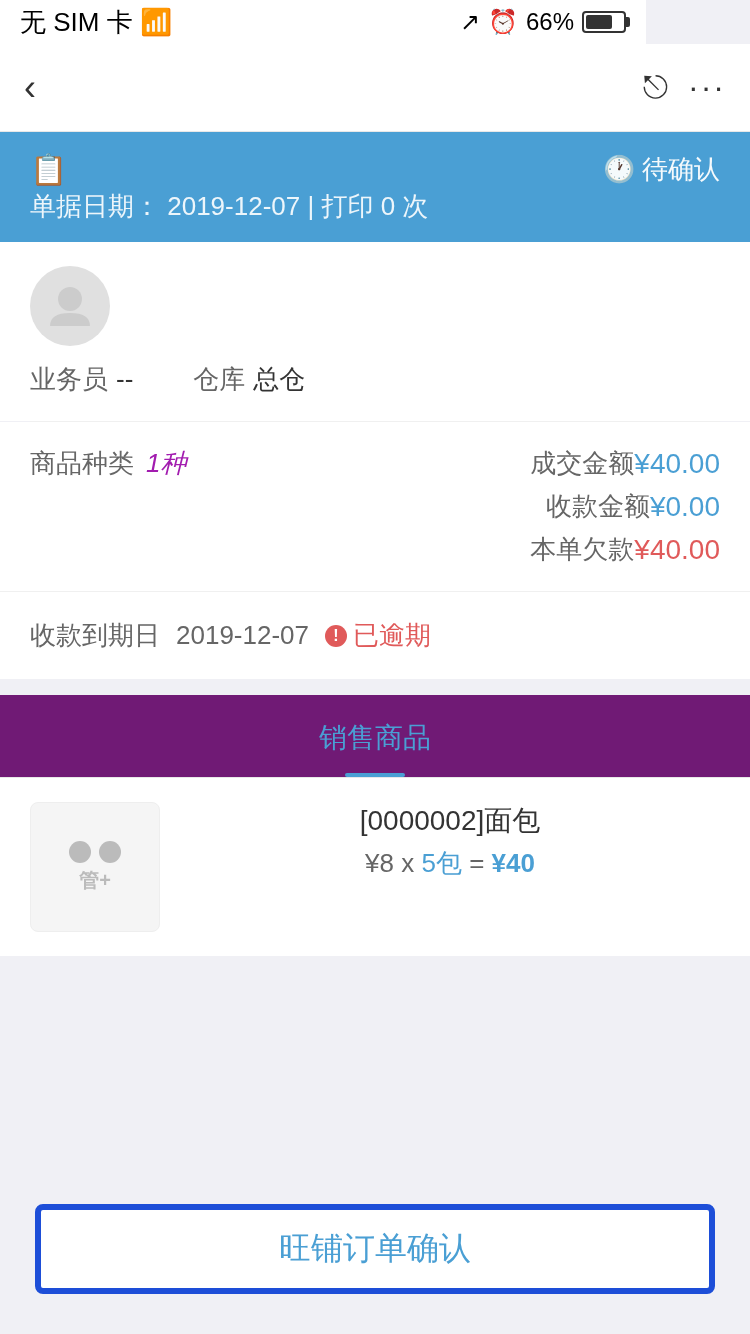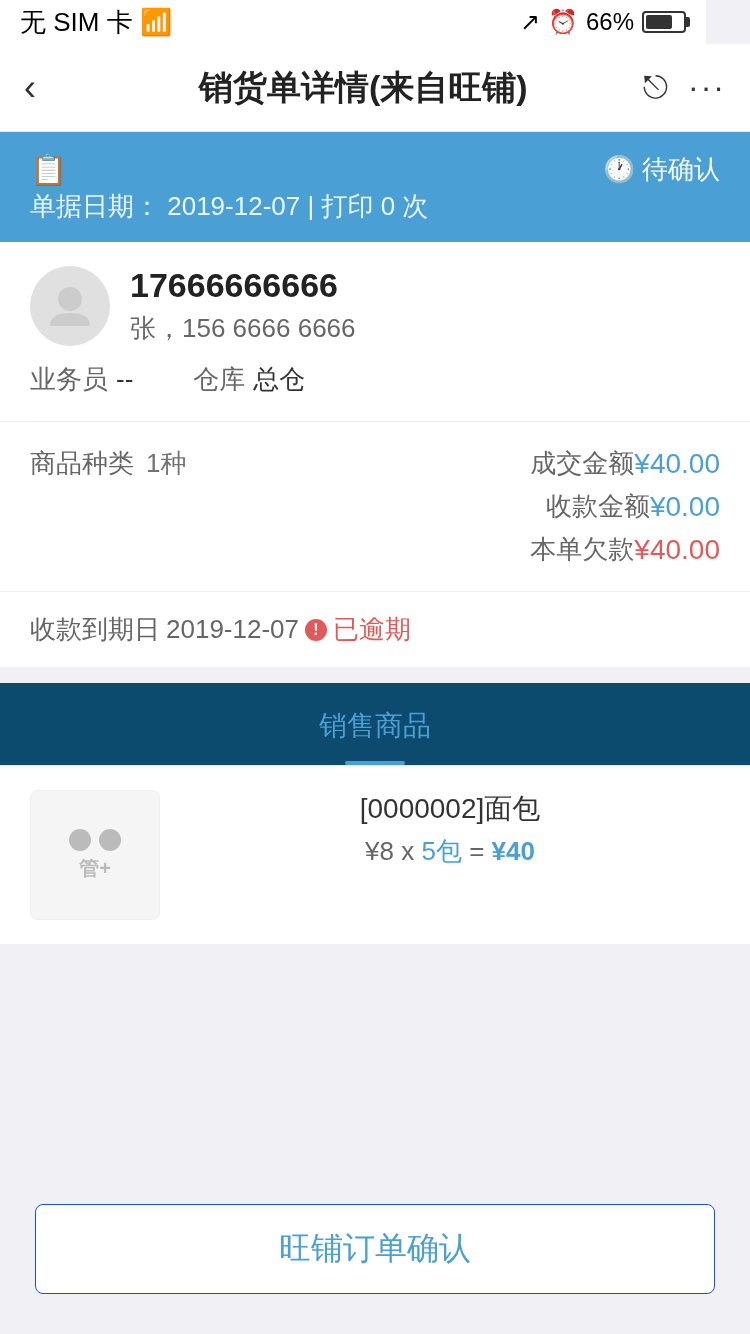"无 SIM 卡" .status-bar { width: 706px -> 646px }
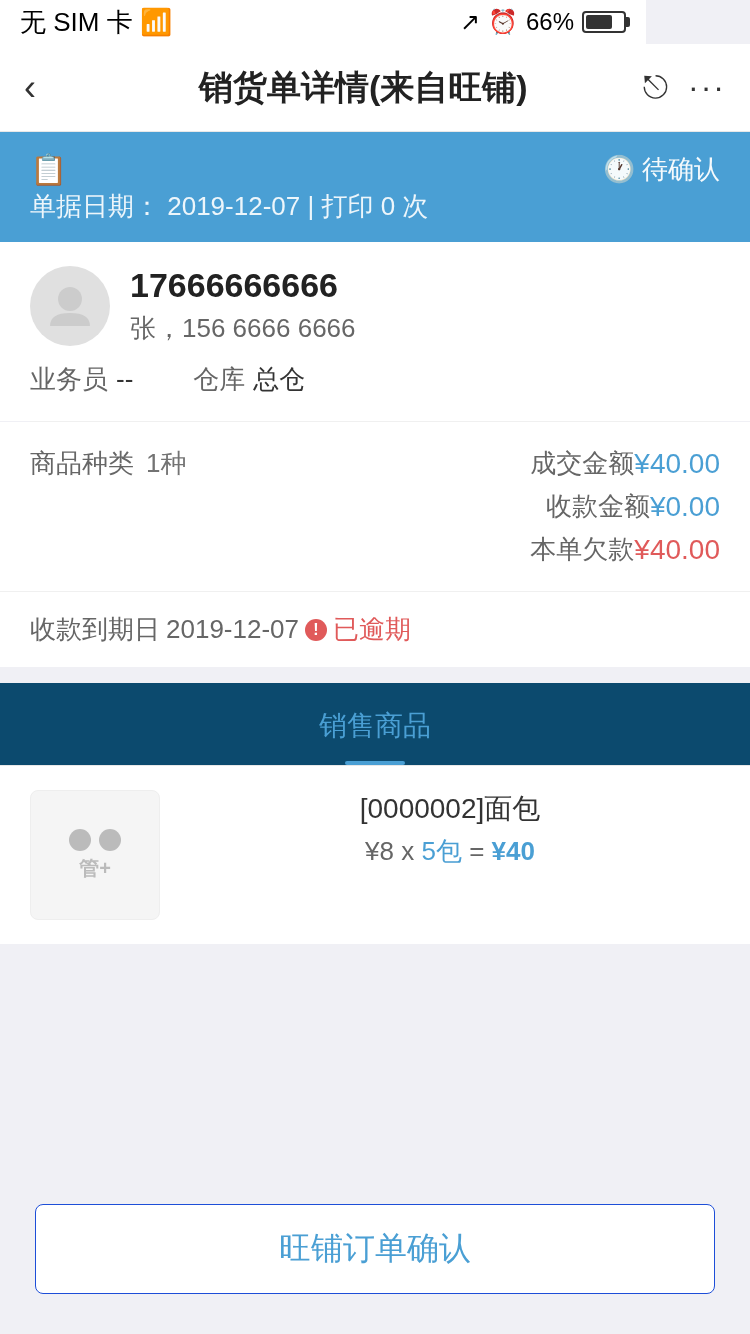"销货单详情(来自旺铺)" div.nav-title { html: <div>销货单详情(来自旺铺)</div> -> none }
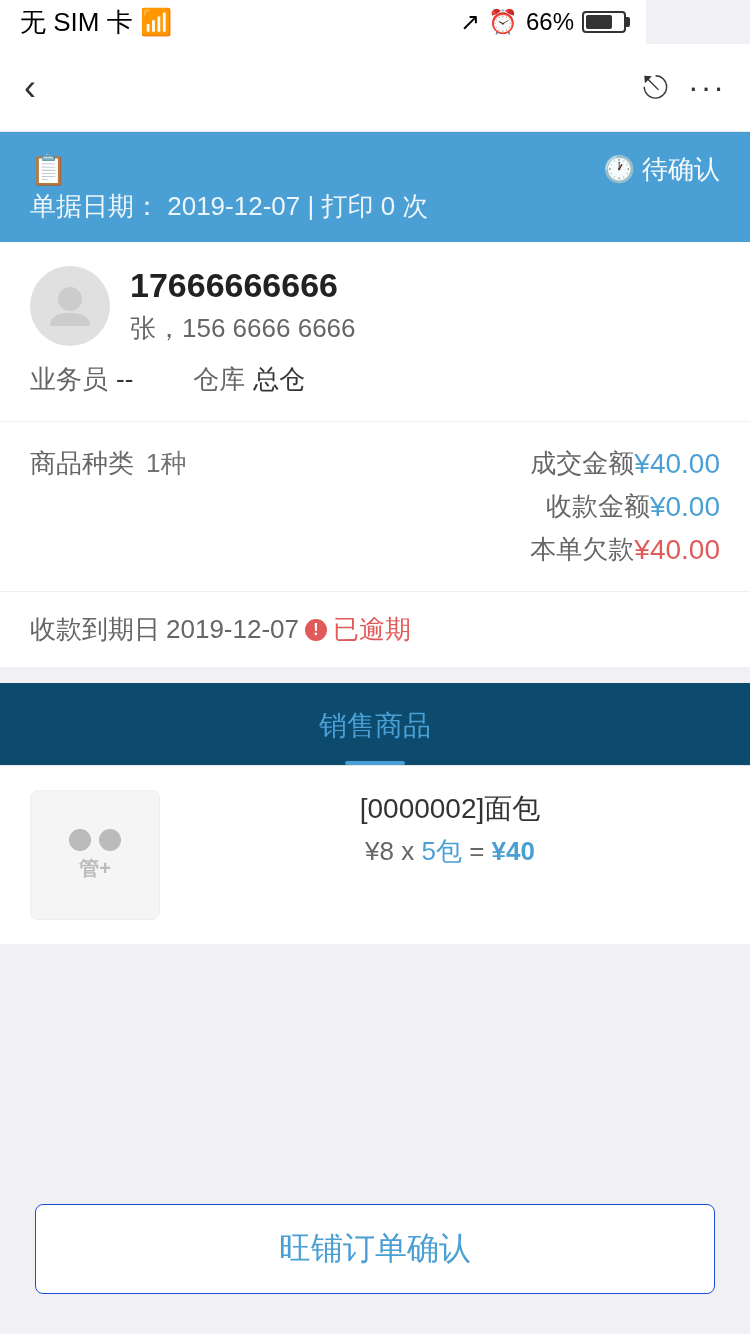"17666666666" div.customer-info { html: <div> <div>17666666666</div> <div>张，156 6666 6666</div> </div> -> none }
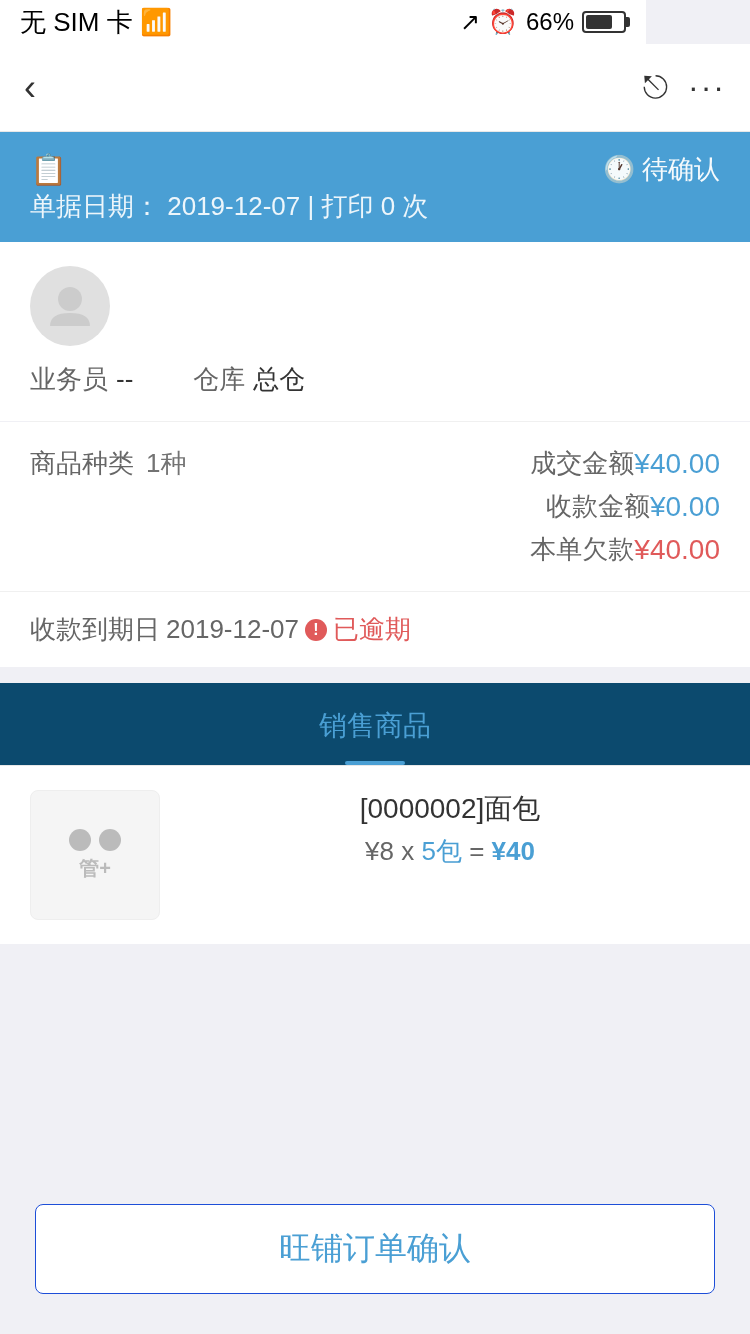"1种" .summary-left-value { color: #737373 -> #a21caf; font-style: none -> italic }
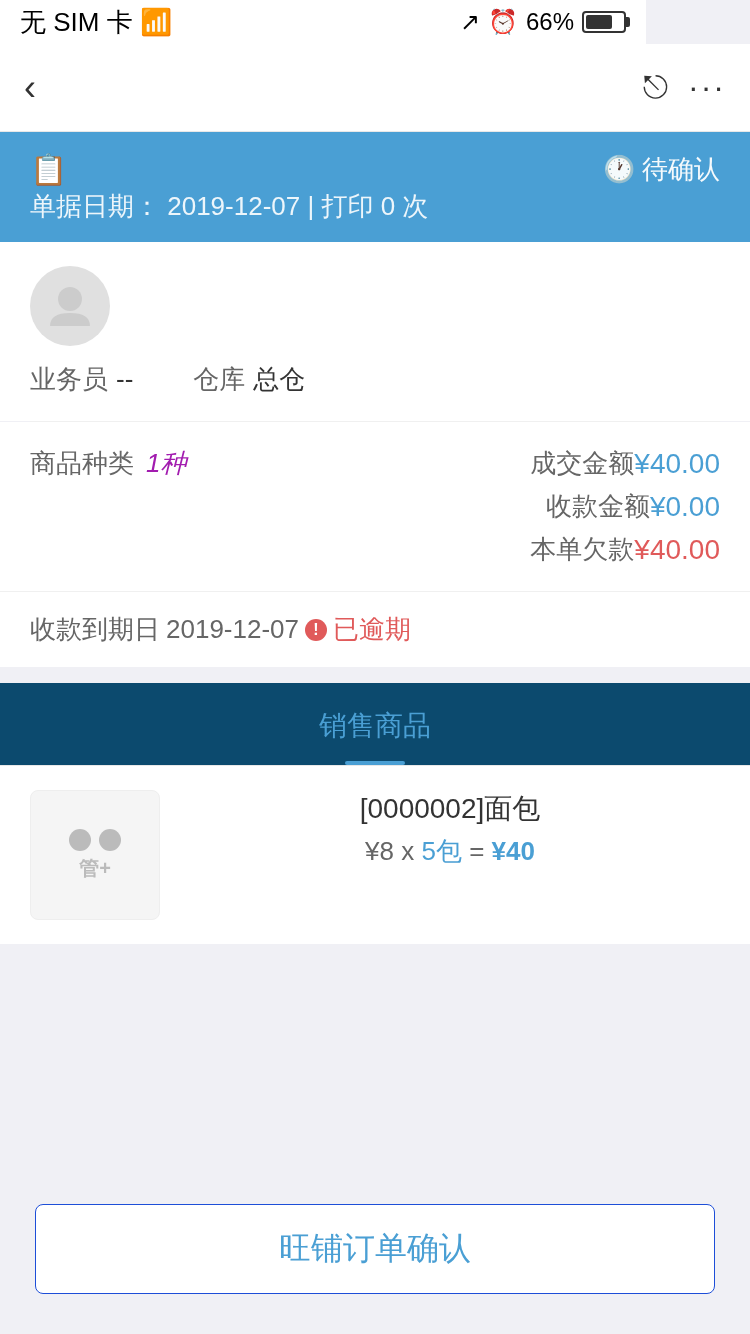"收款到期日" .due-section { gap: 6px -> 16px; padding: 20px 30px -> 26px 30px }
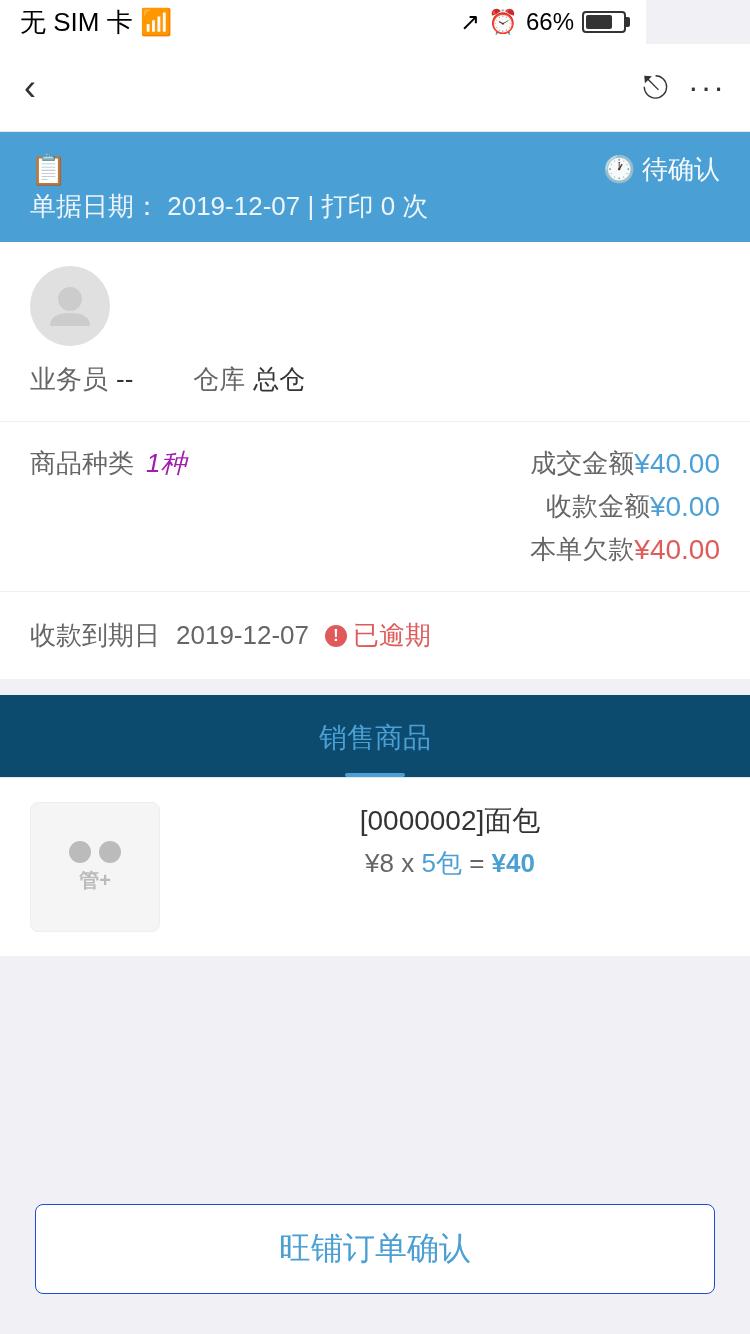"销售商品" .tab-section { background: #0c4a6e -> #701a75 }
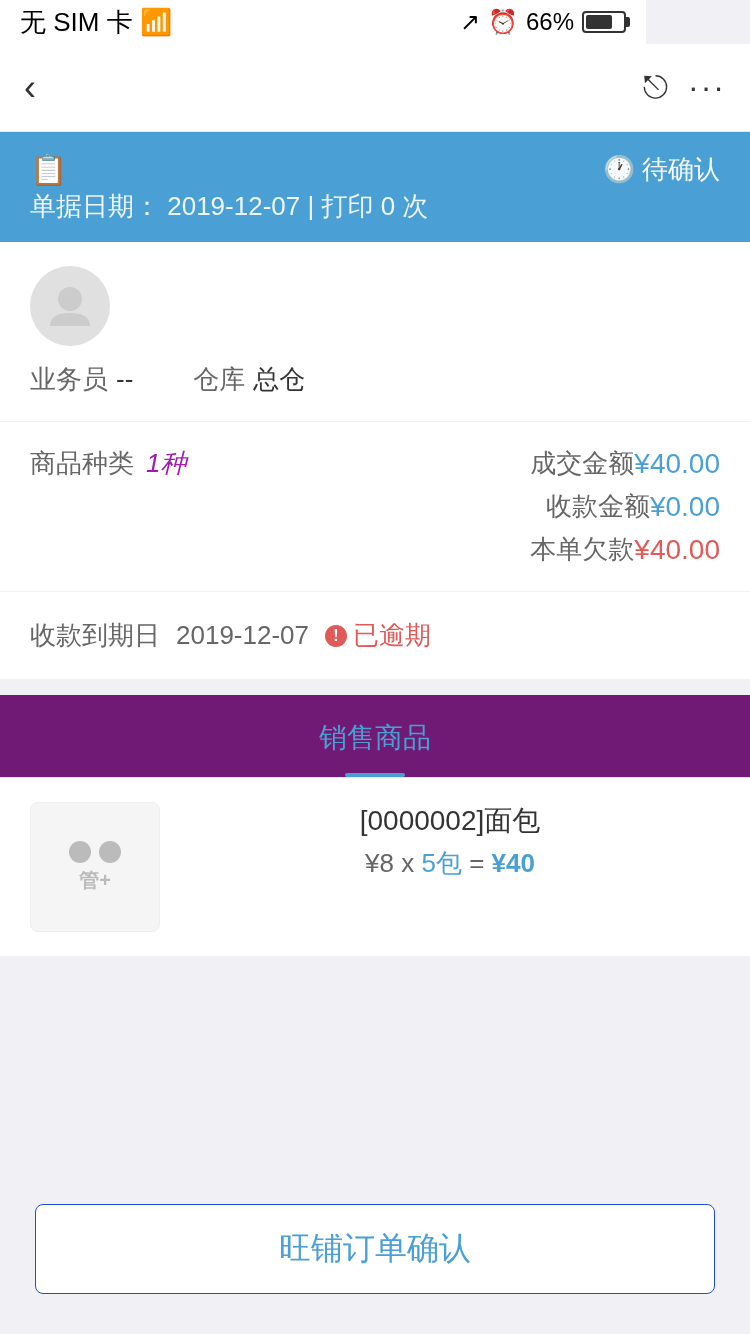"旺铺订单确认" .confirm-btn { border: 1px solid #1d4ed8 -> 6px solid #1d4ed8 }
